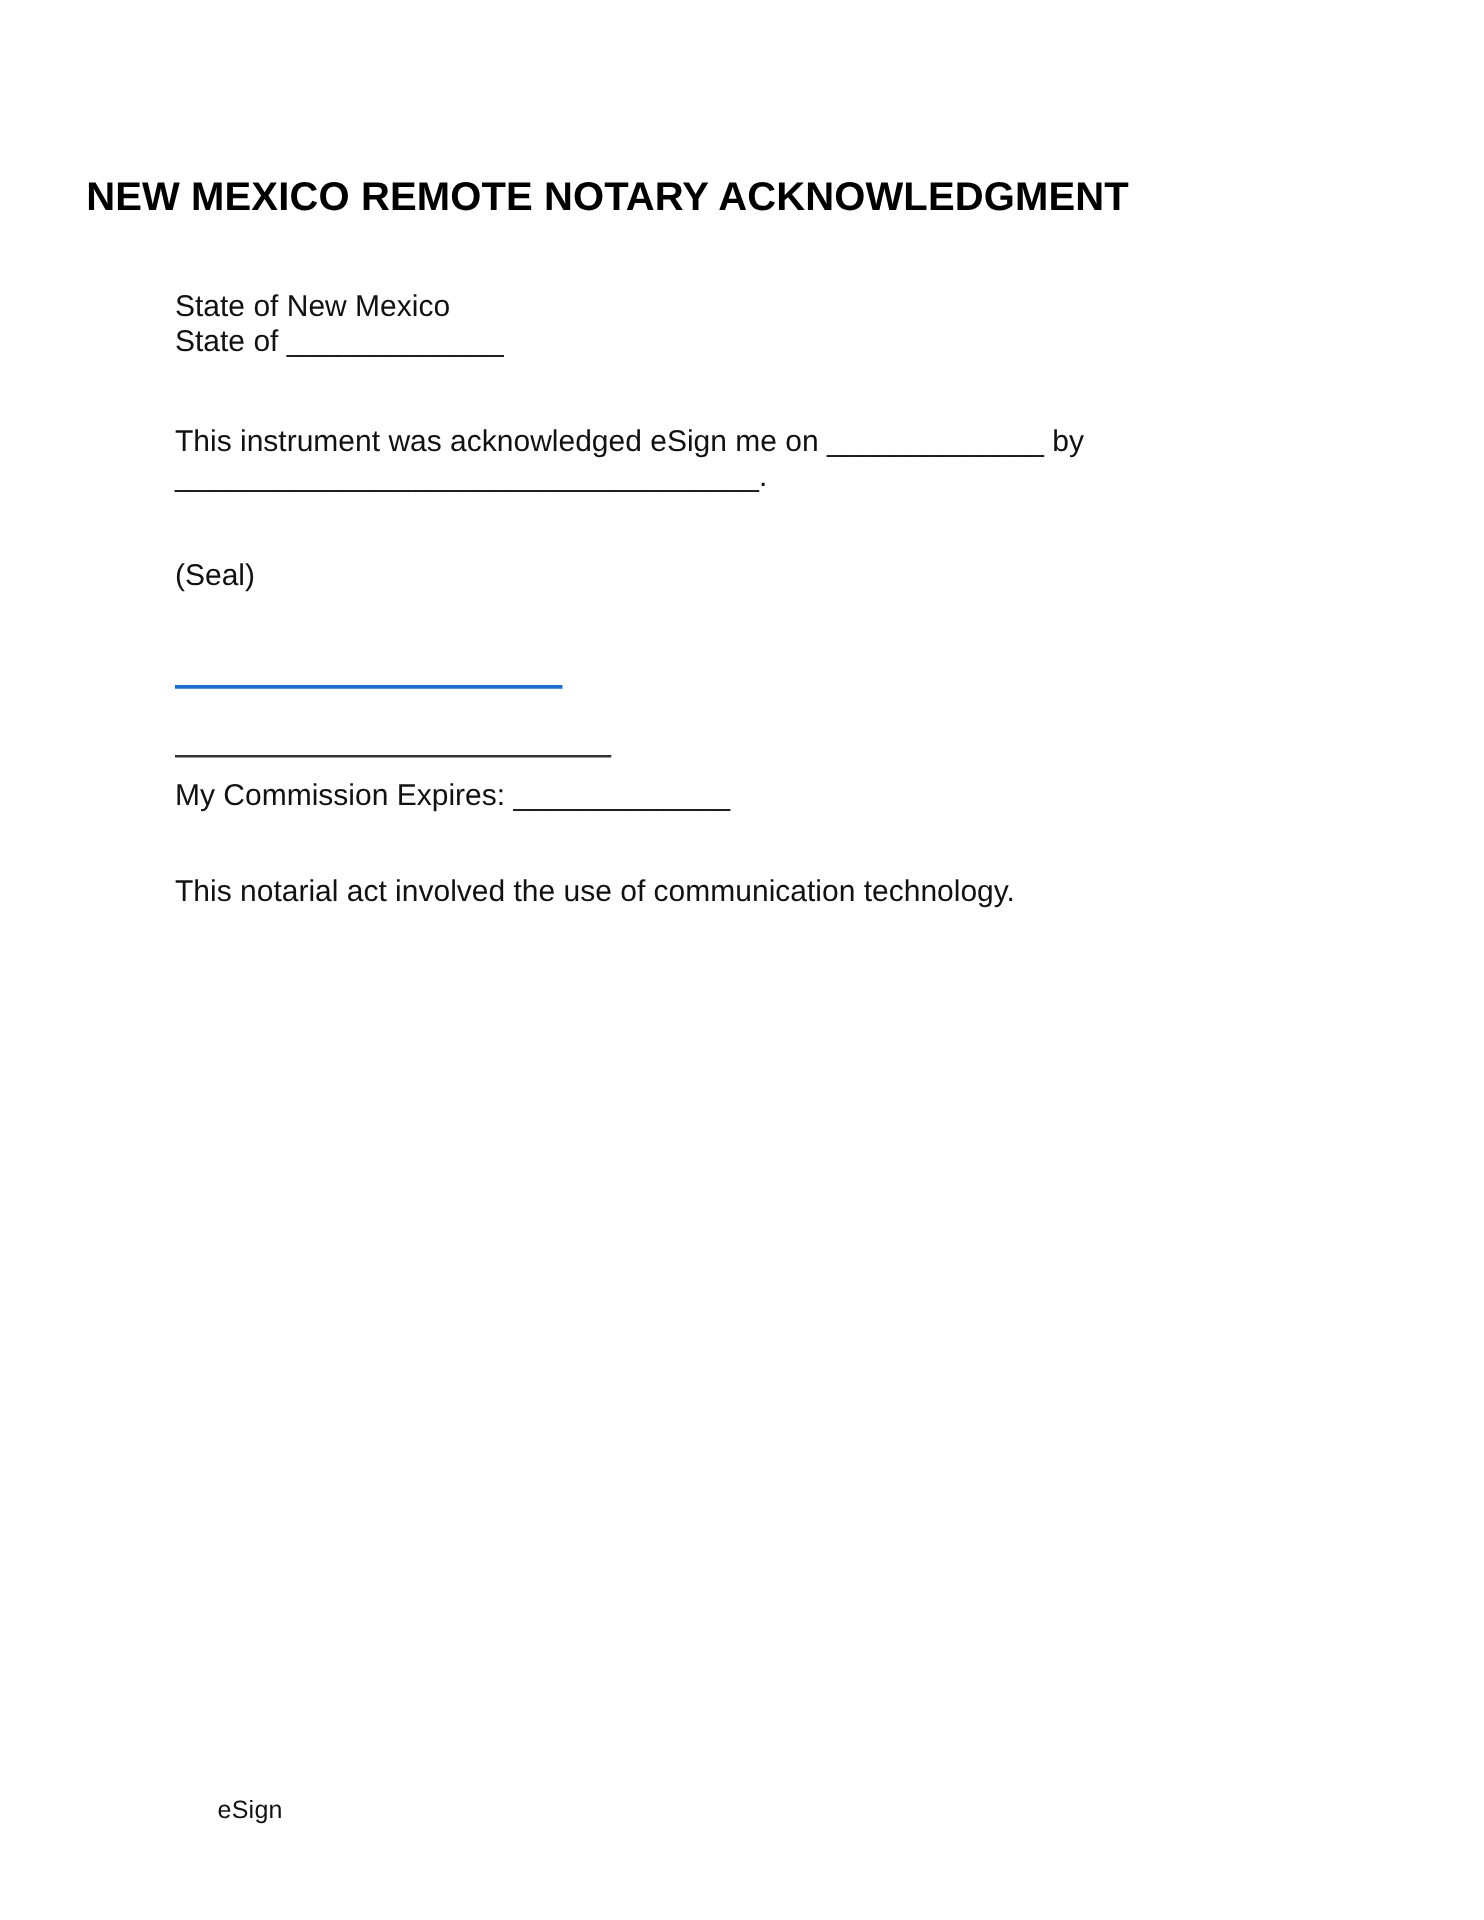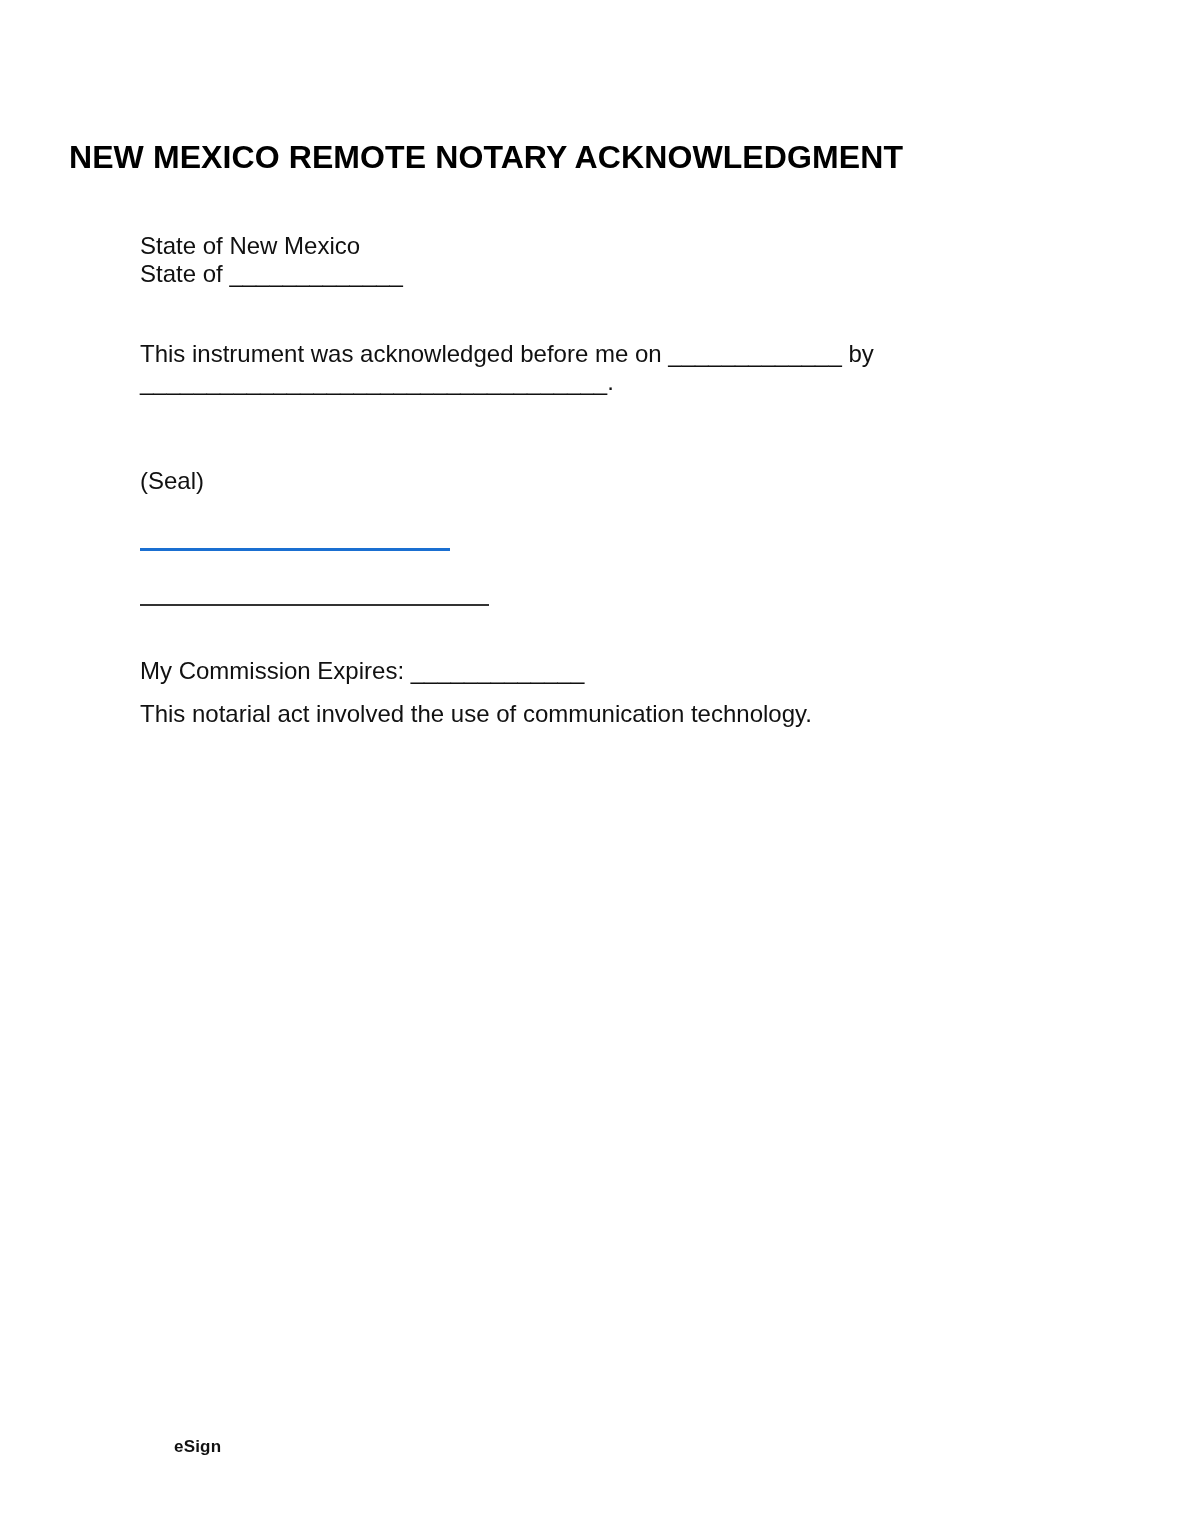"This instrument was acknowledged before" span { text: before -> eSign }
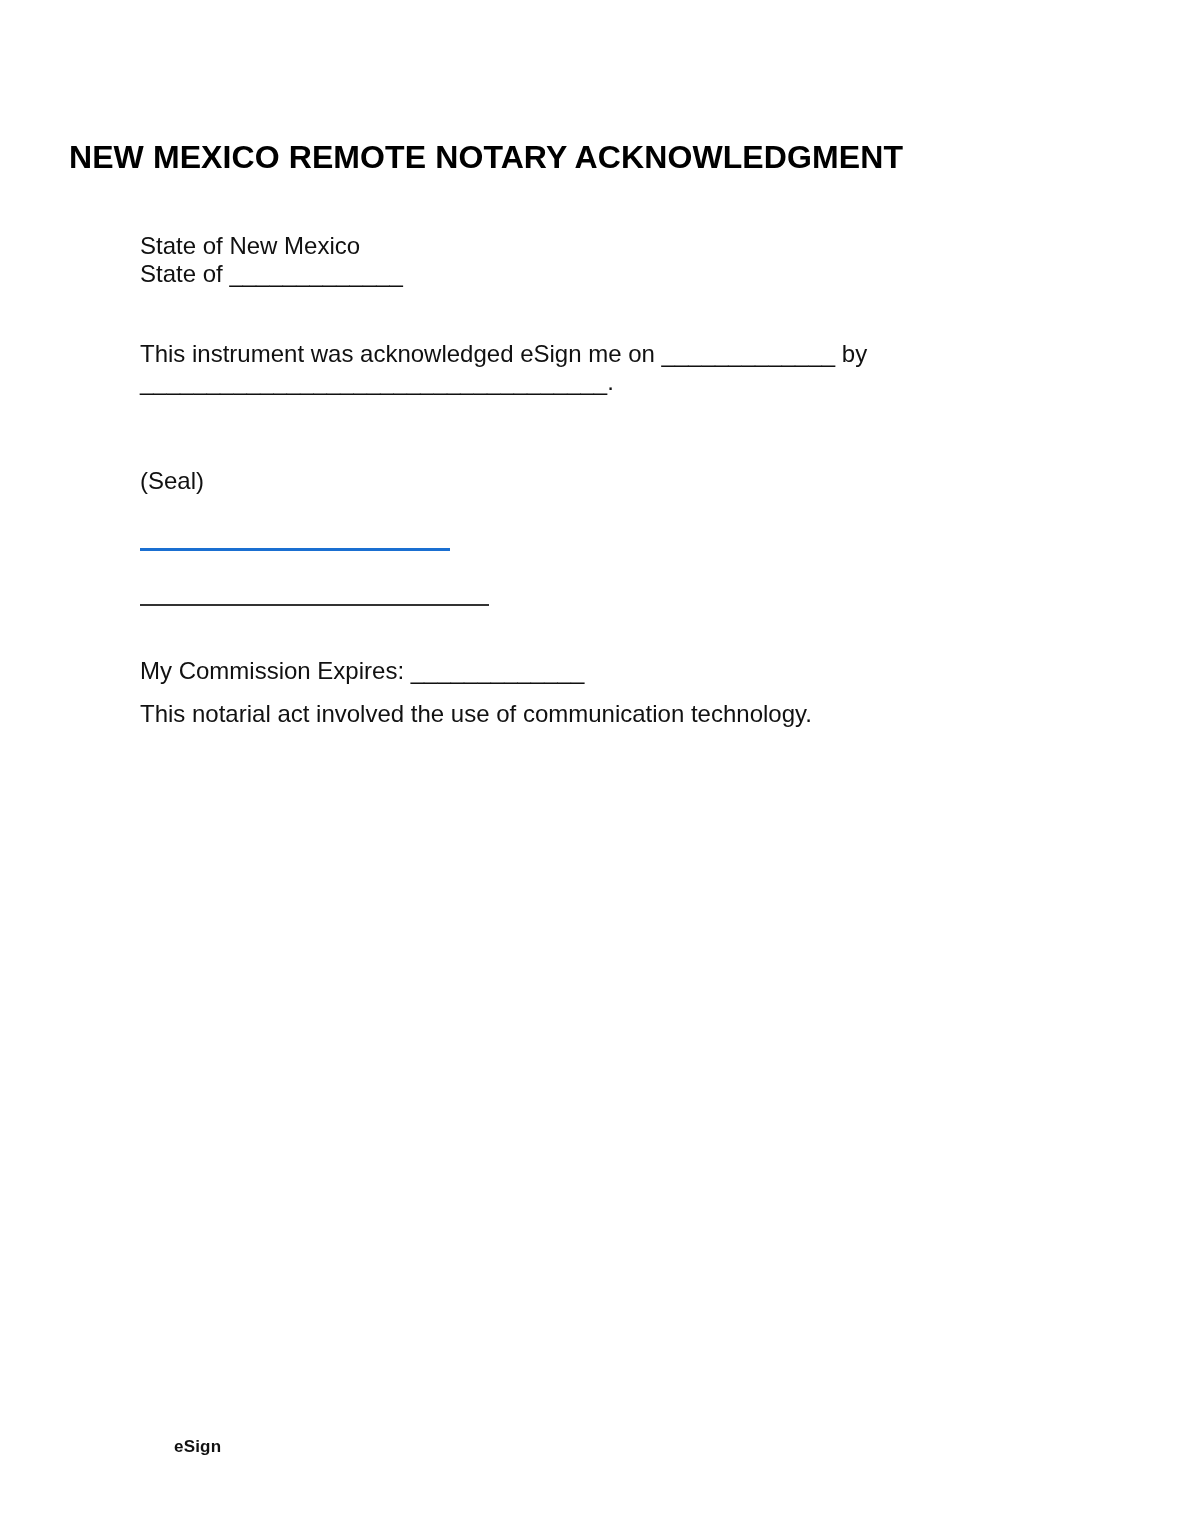"(Seal)" div.abs { top: 467px -> 447px }
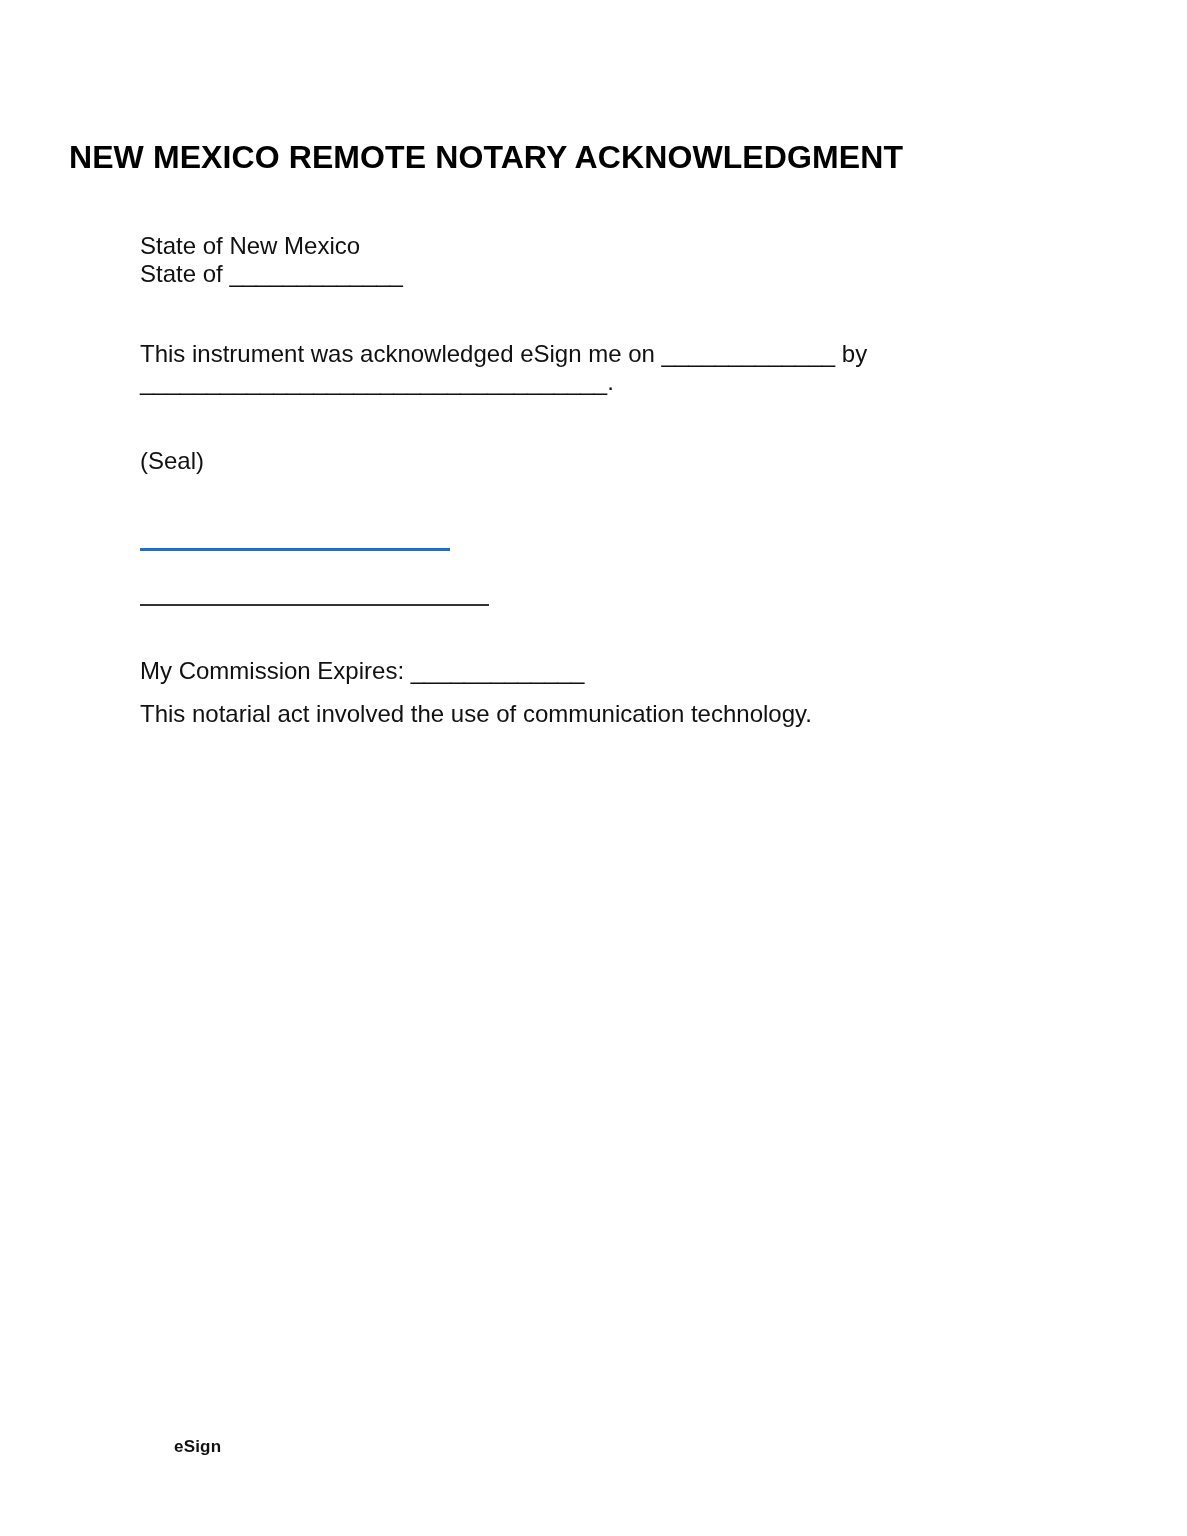"My Commission Expires: _____________" div.abs { top: 657px -> 623px }
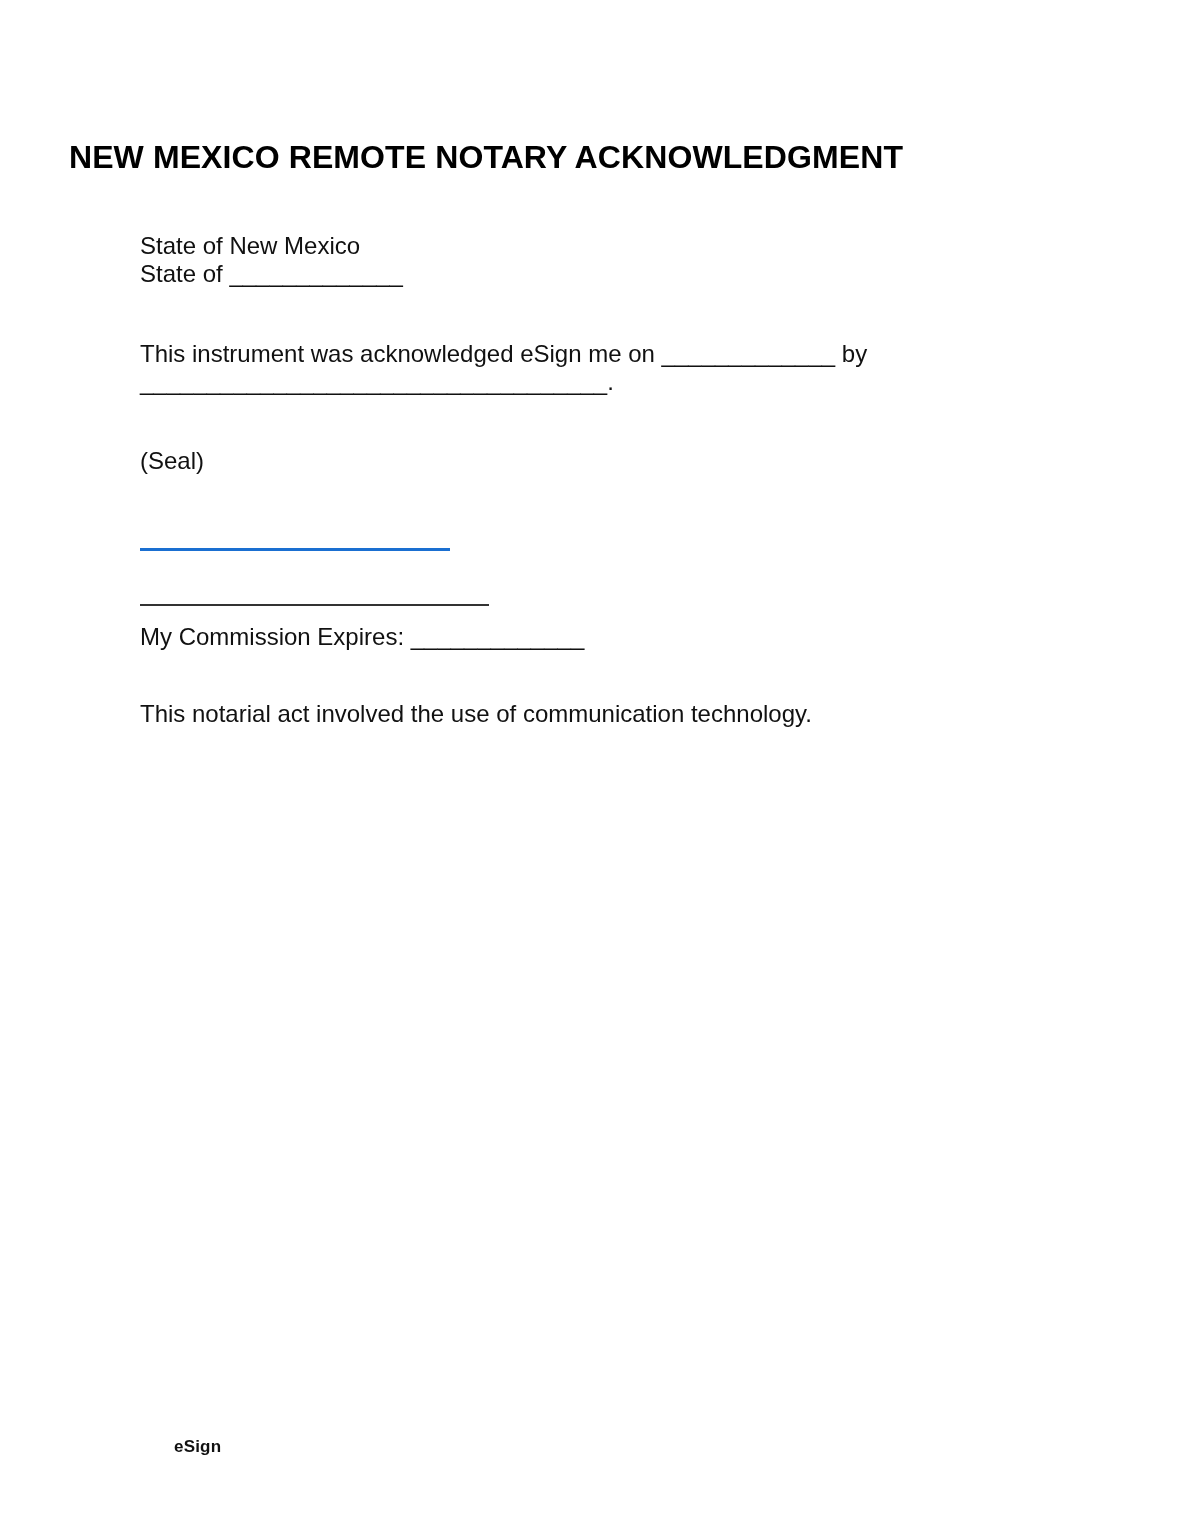"eSign" .brand { font-size: 17px -> 20px; font-weight: bold -> normal }
